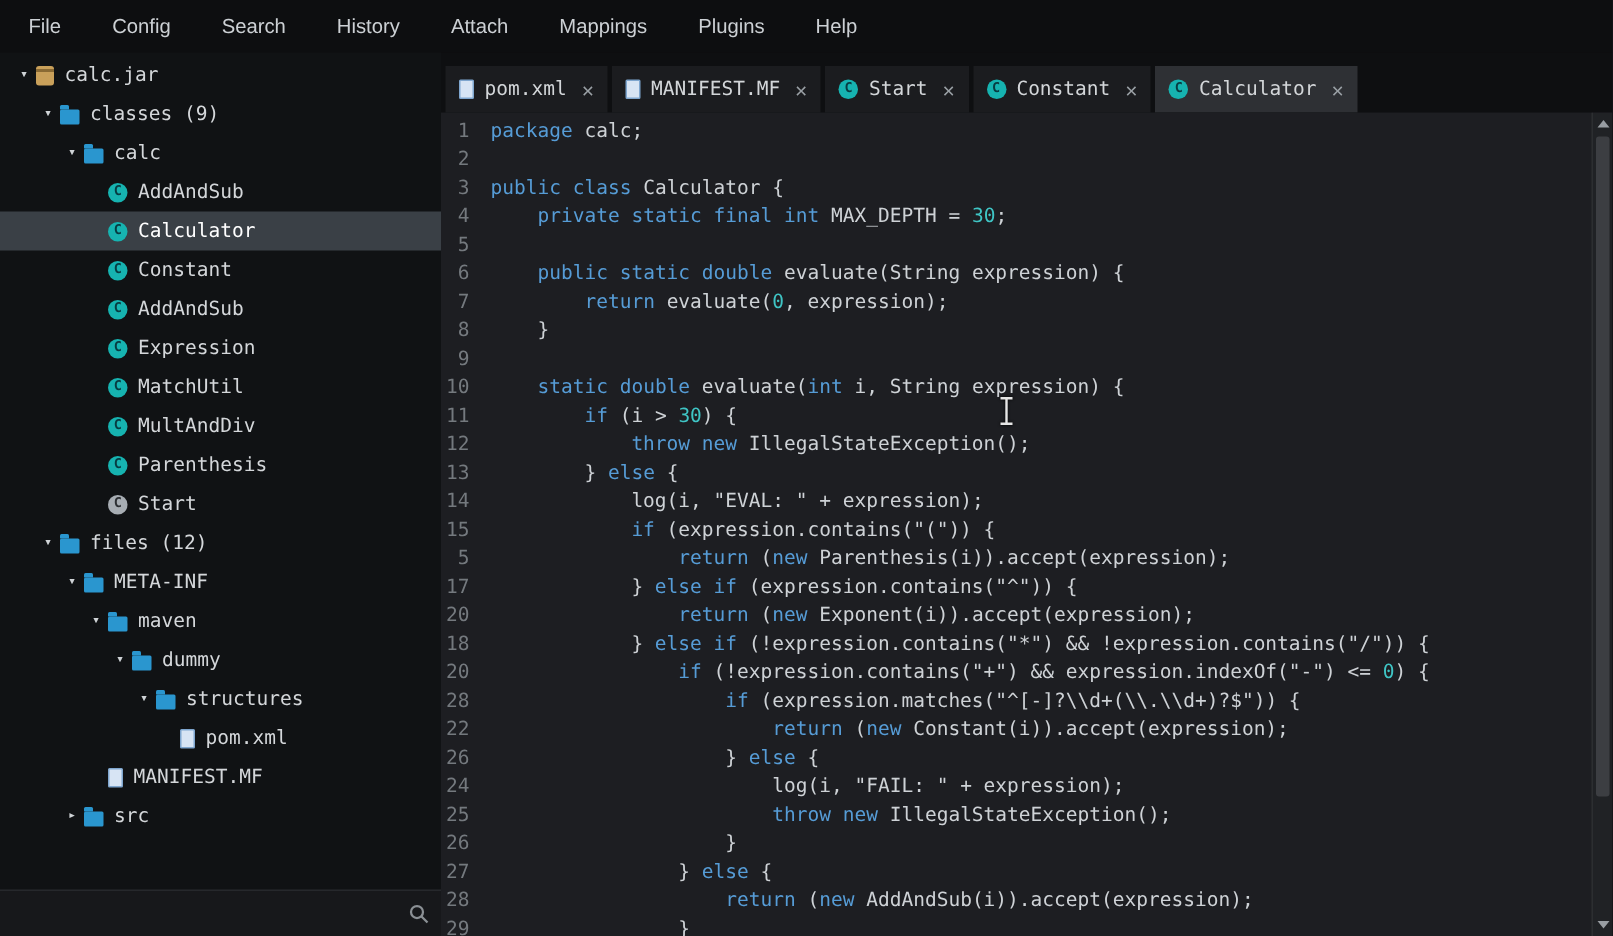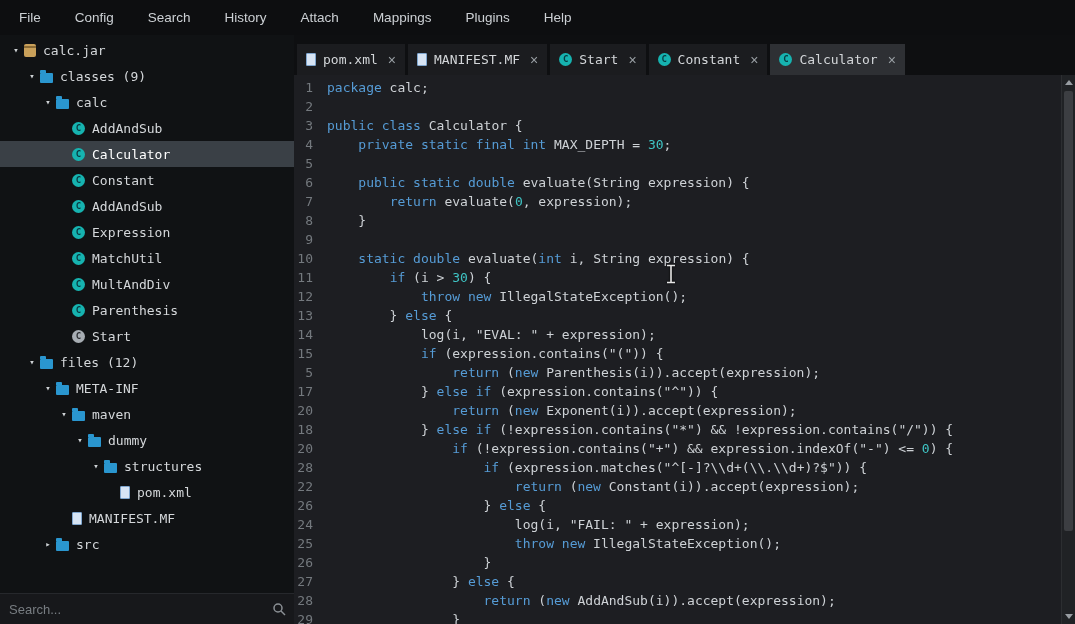"Search..." input { html: <input> -> none }
